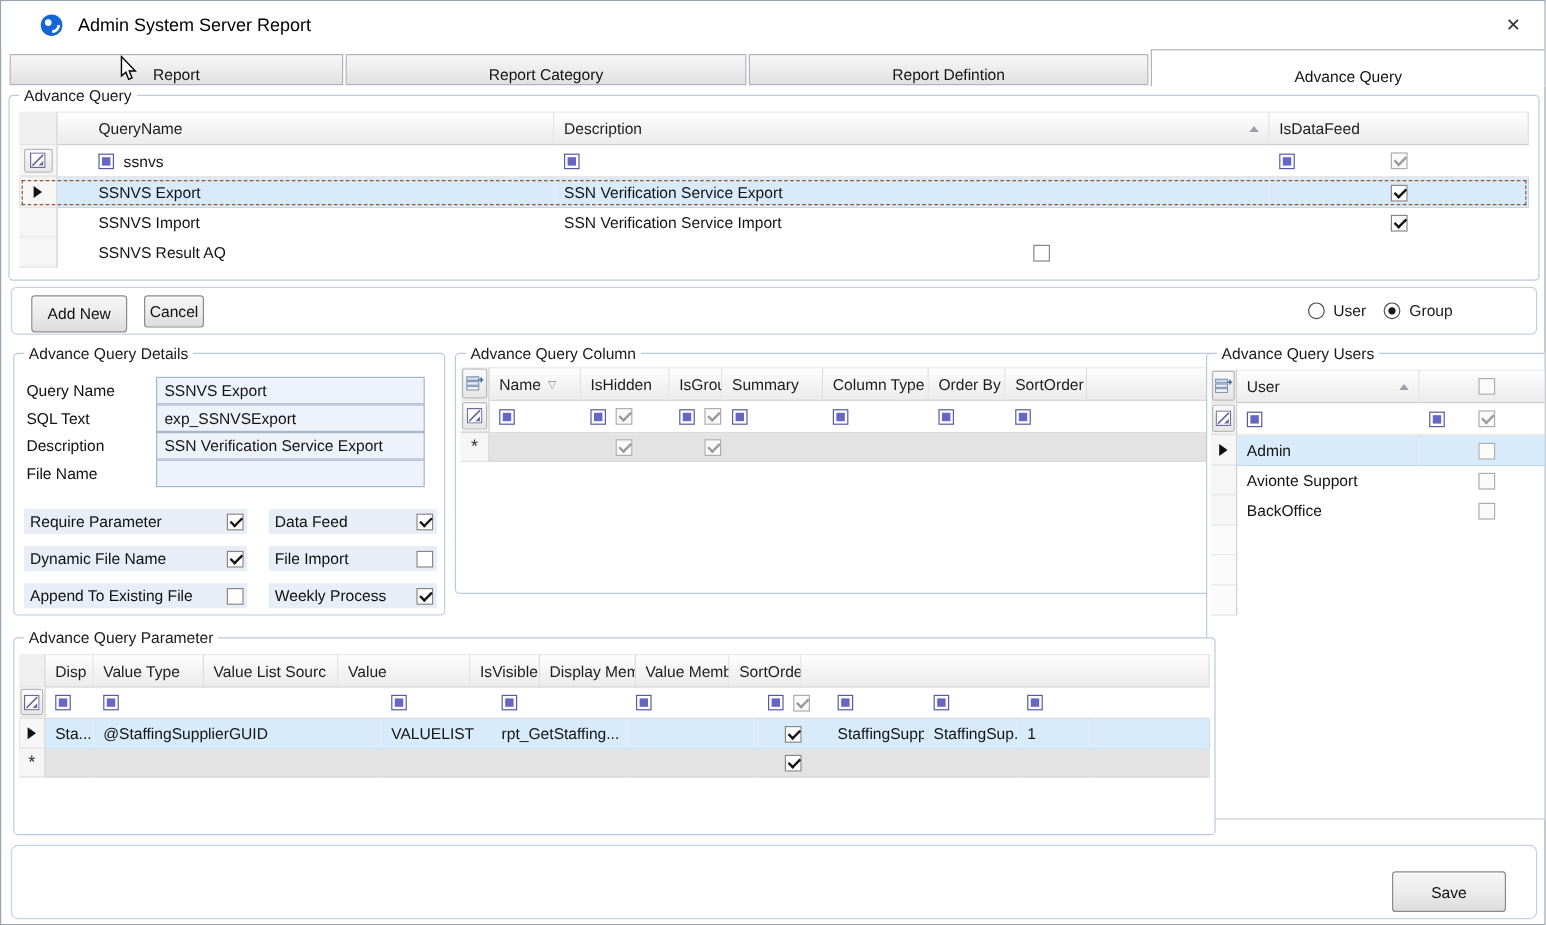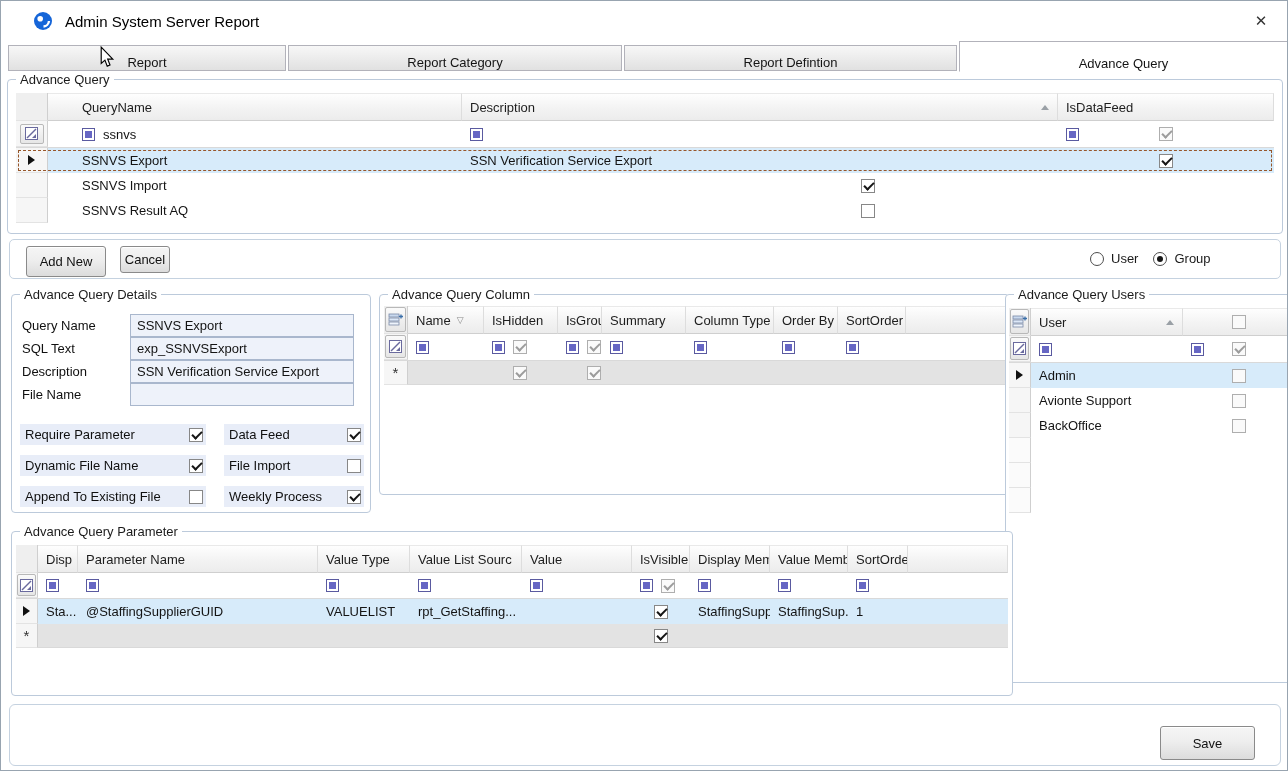"SSN Verification Service Import" div.cell { html: none -> <div>SSN Verification Service Import</div> }
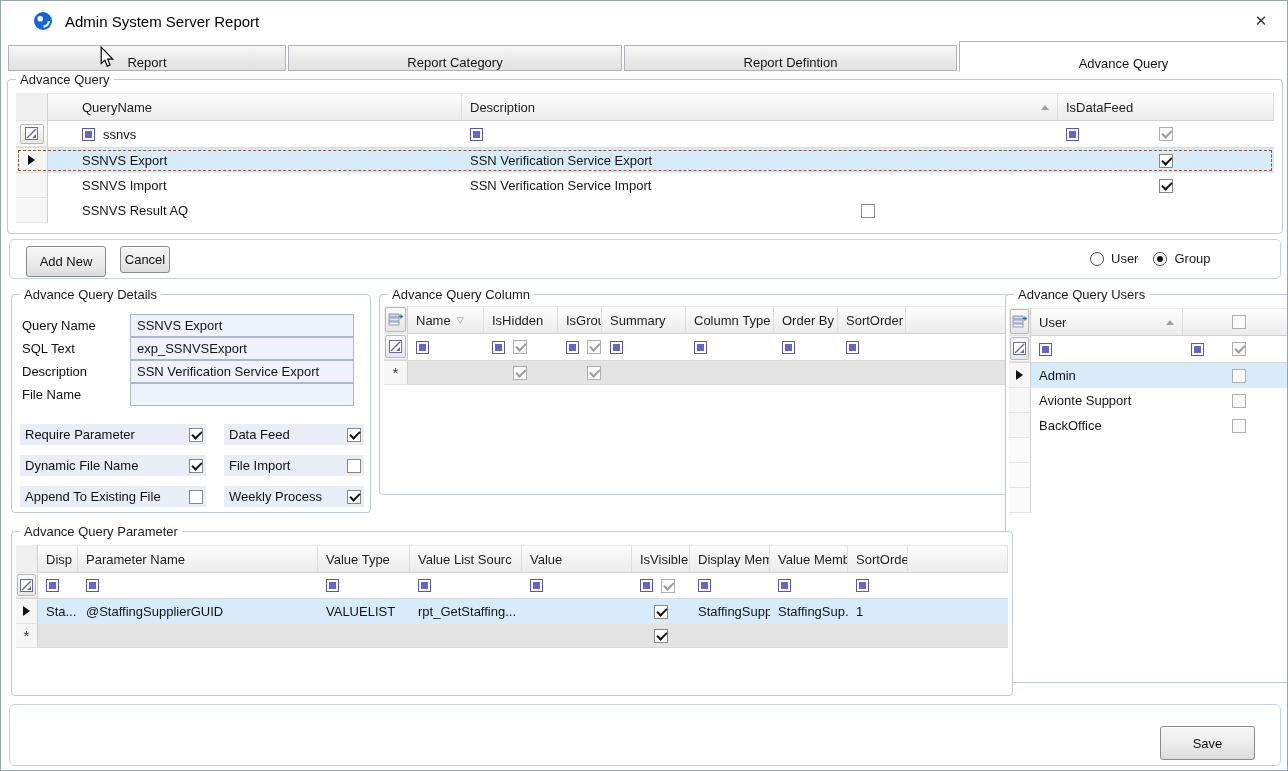"Parameter Name" div.hcell { html: <div> <span>Parameter Name</span> </div> -> none }
